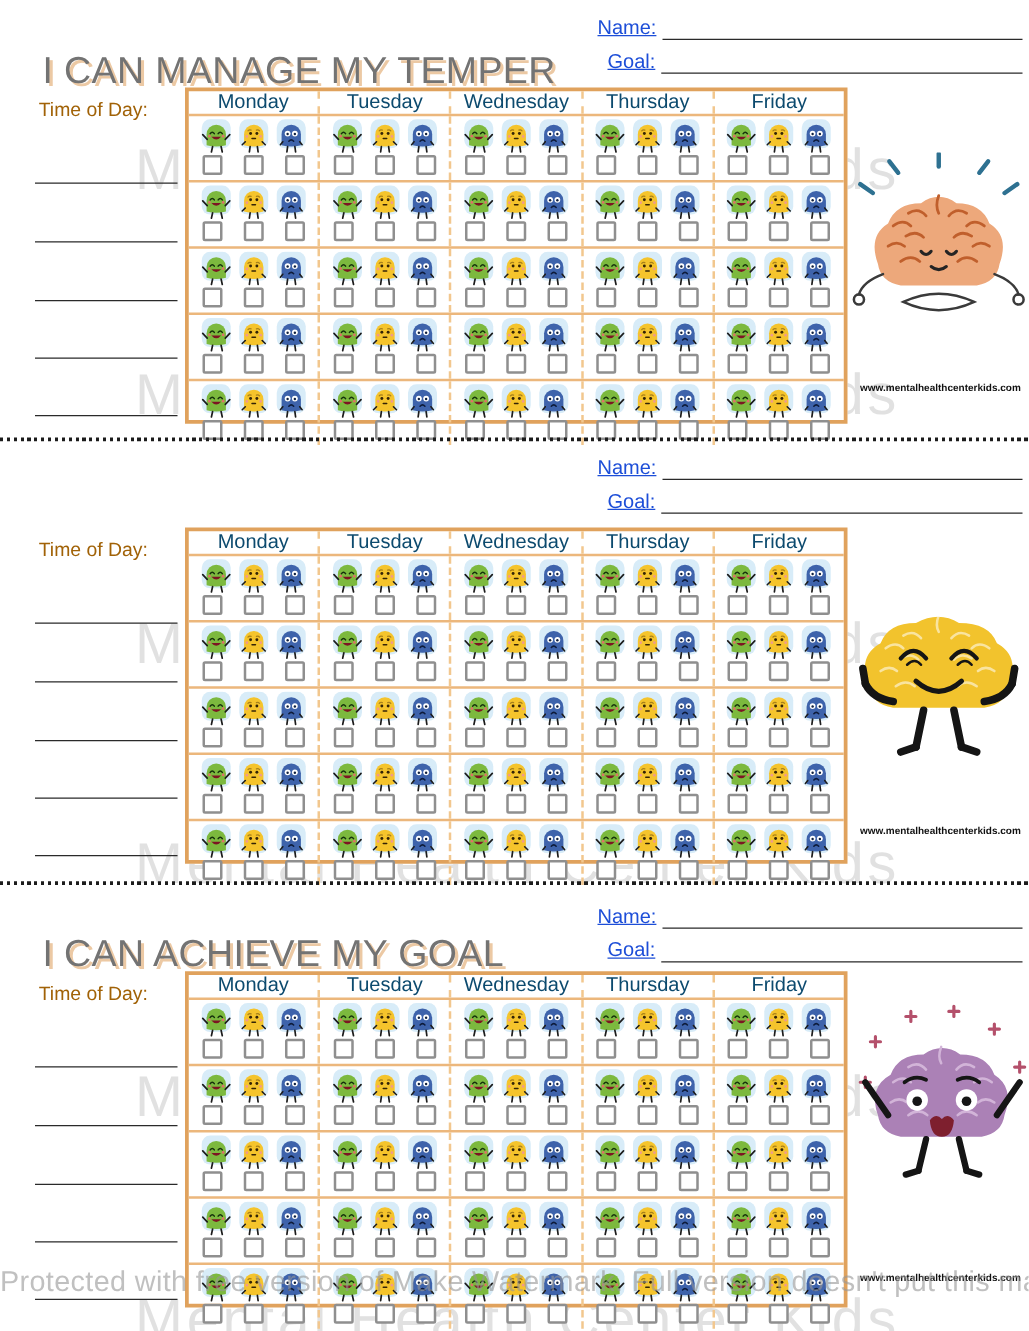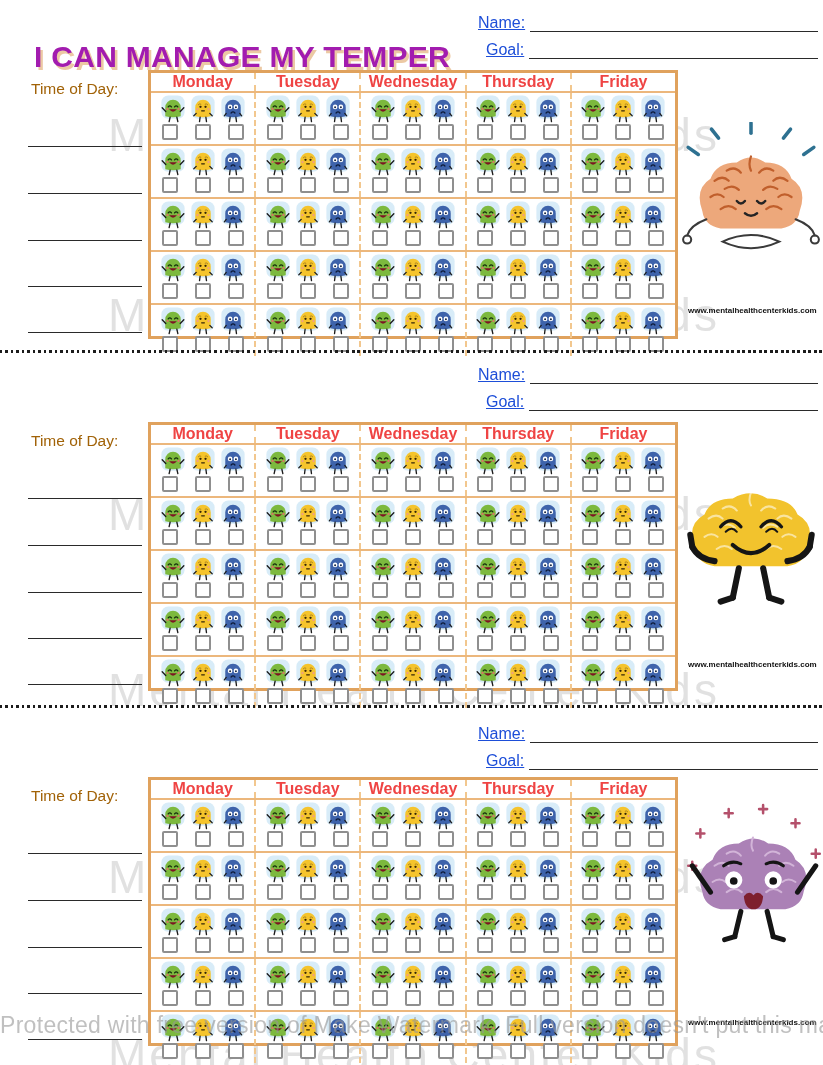"I CAN MANAGE MY TEMPER" .title { color: #a21caf -> #737373; font-weight: bold -> normal }
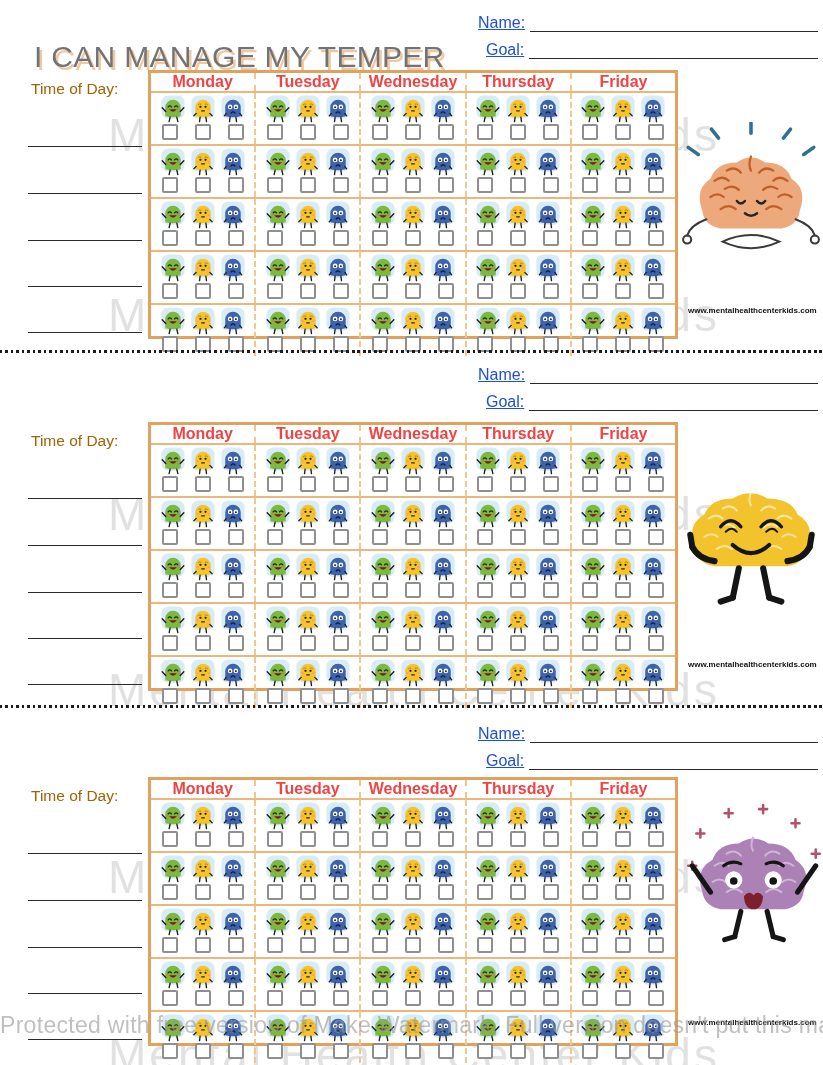"Monday" .day-cell { color: #ef4444 -> #0c4a6e; font-weight: bold -> normal }
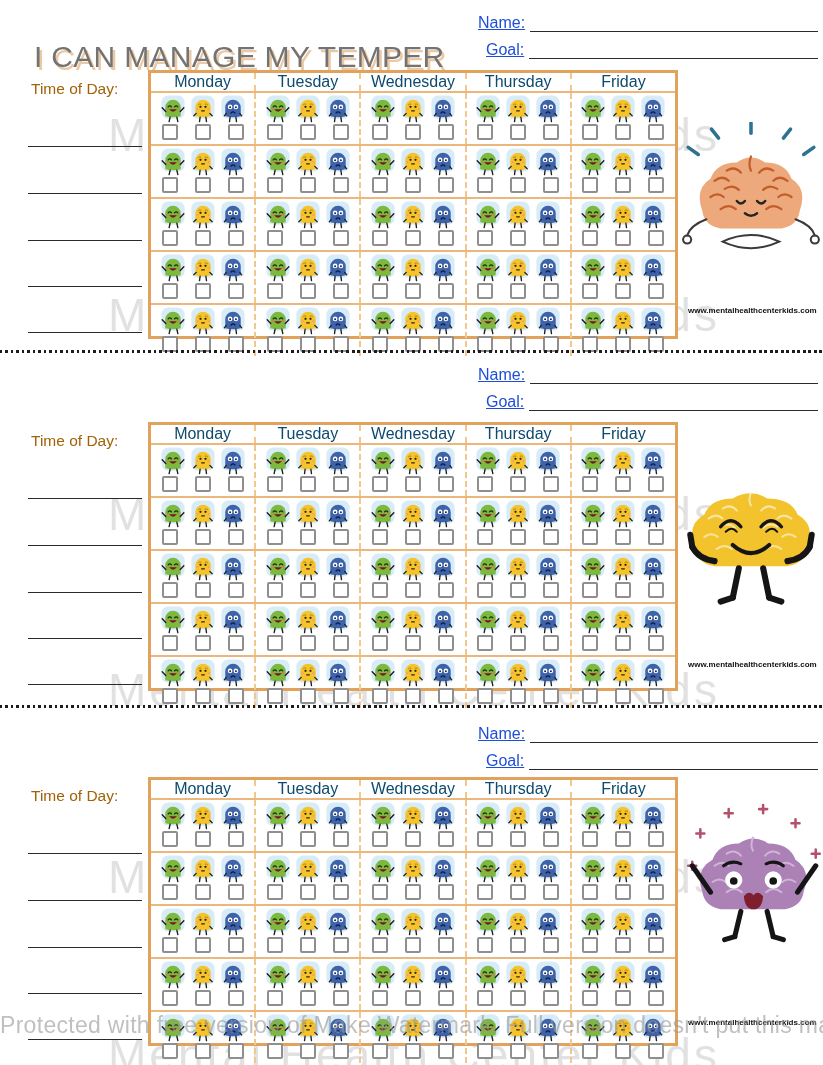"I CAN ACHIEVE MY GOAL" h1.title { html: none -> <h1>I CAN ACHIEVE MY GOAL</h1> }
